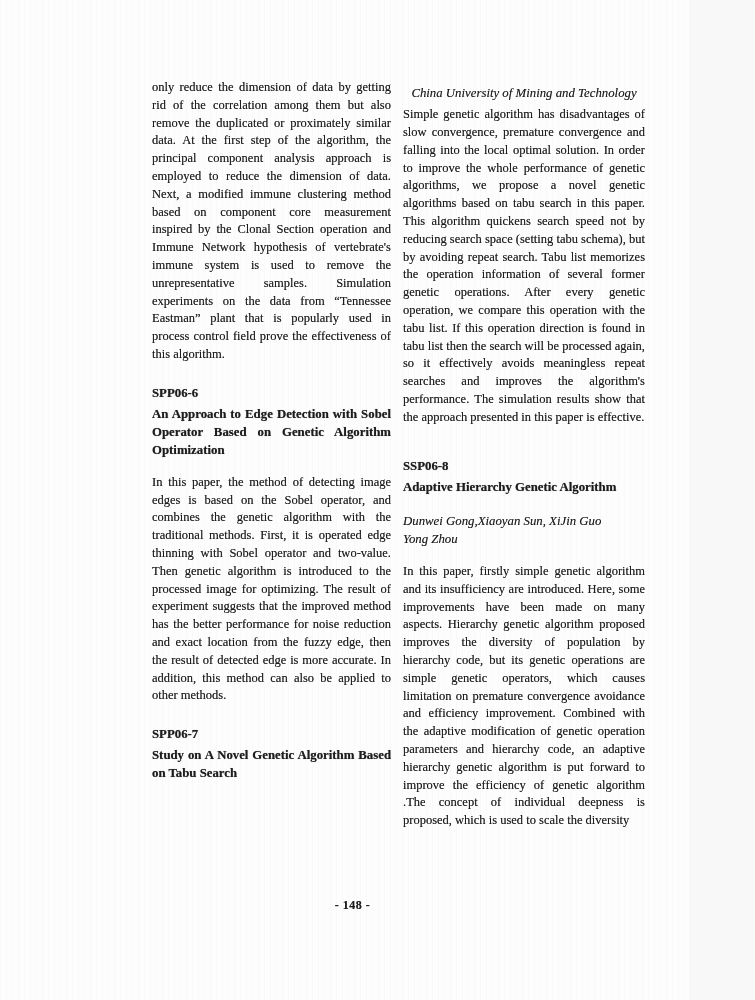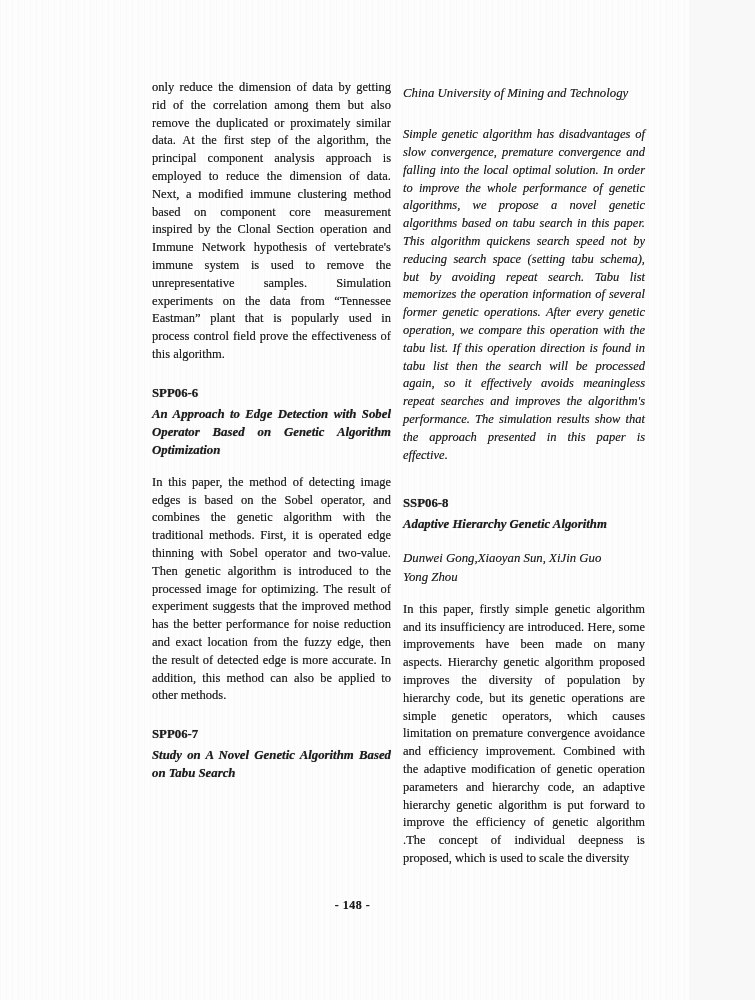"China University of Mining and" .affil-top { text-align: none -> center }
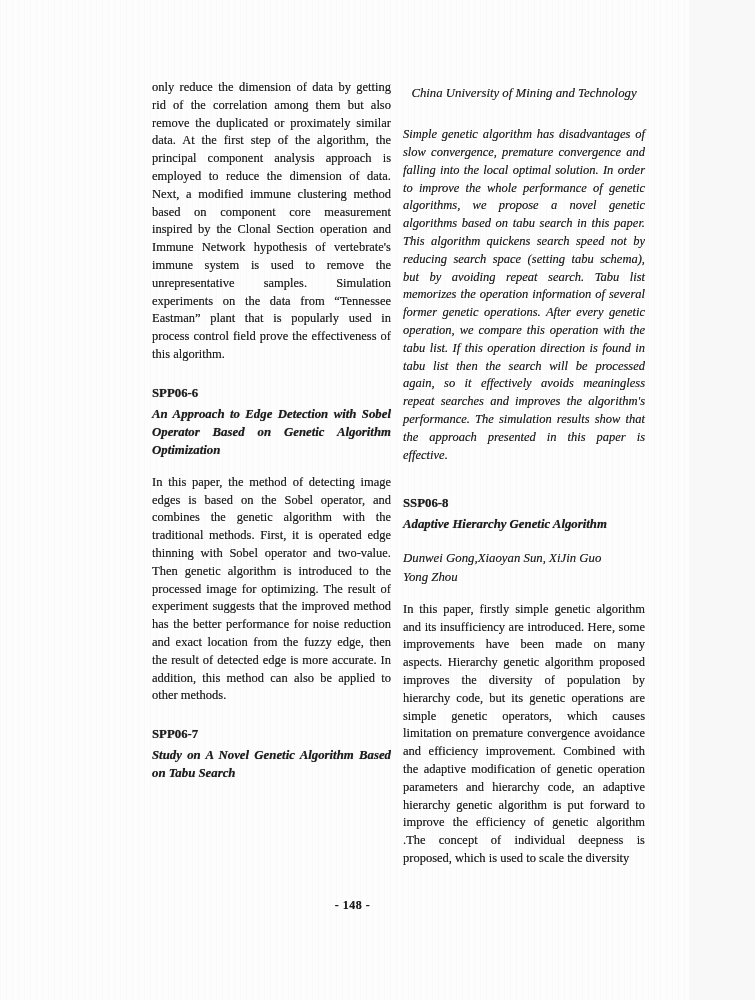"Simple genetic algorithm has" .gap-sm { font-style: italic -> none; margin-top: 24px -> 4px }
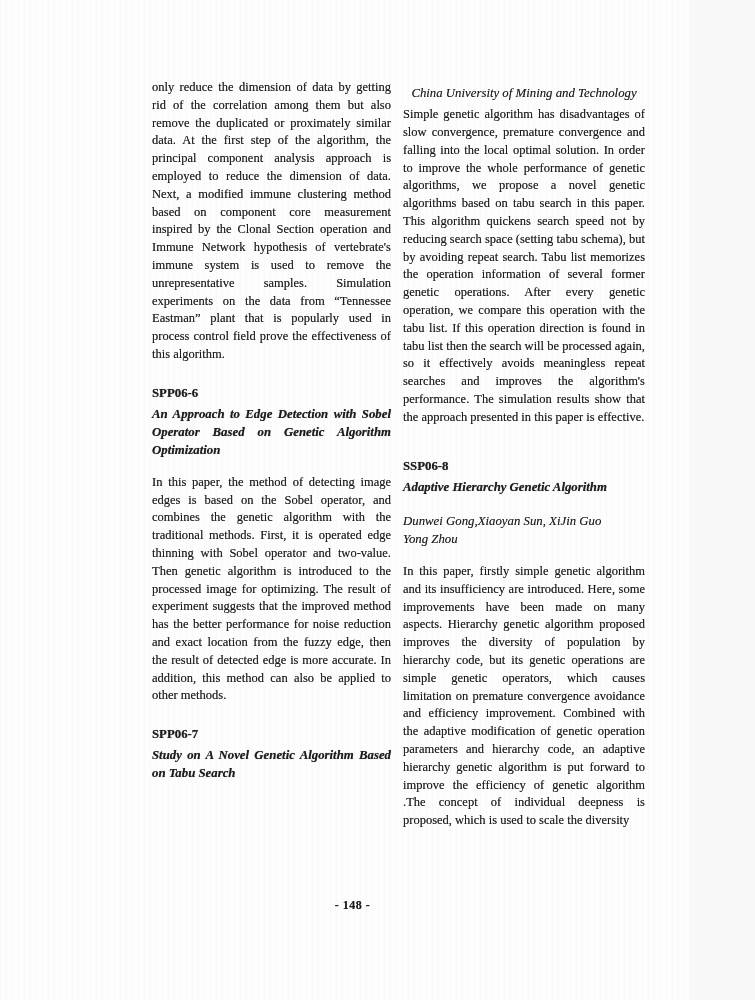"An Approach to Edge Detection" .paper-title { font-style: italic -> none }
